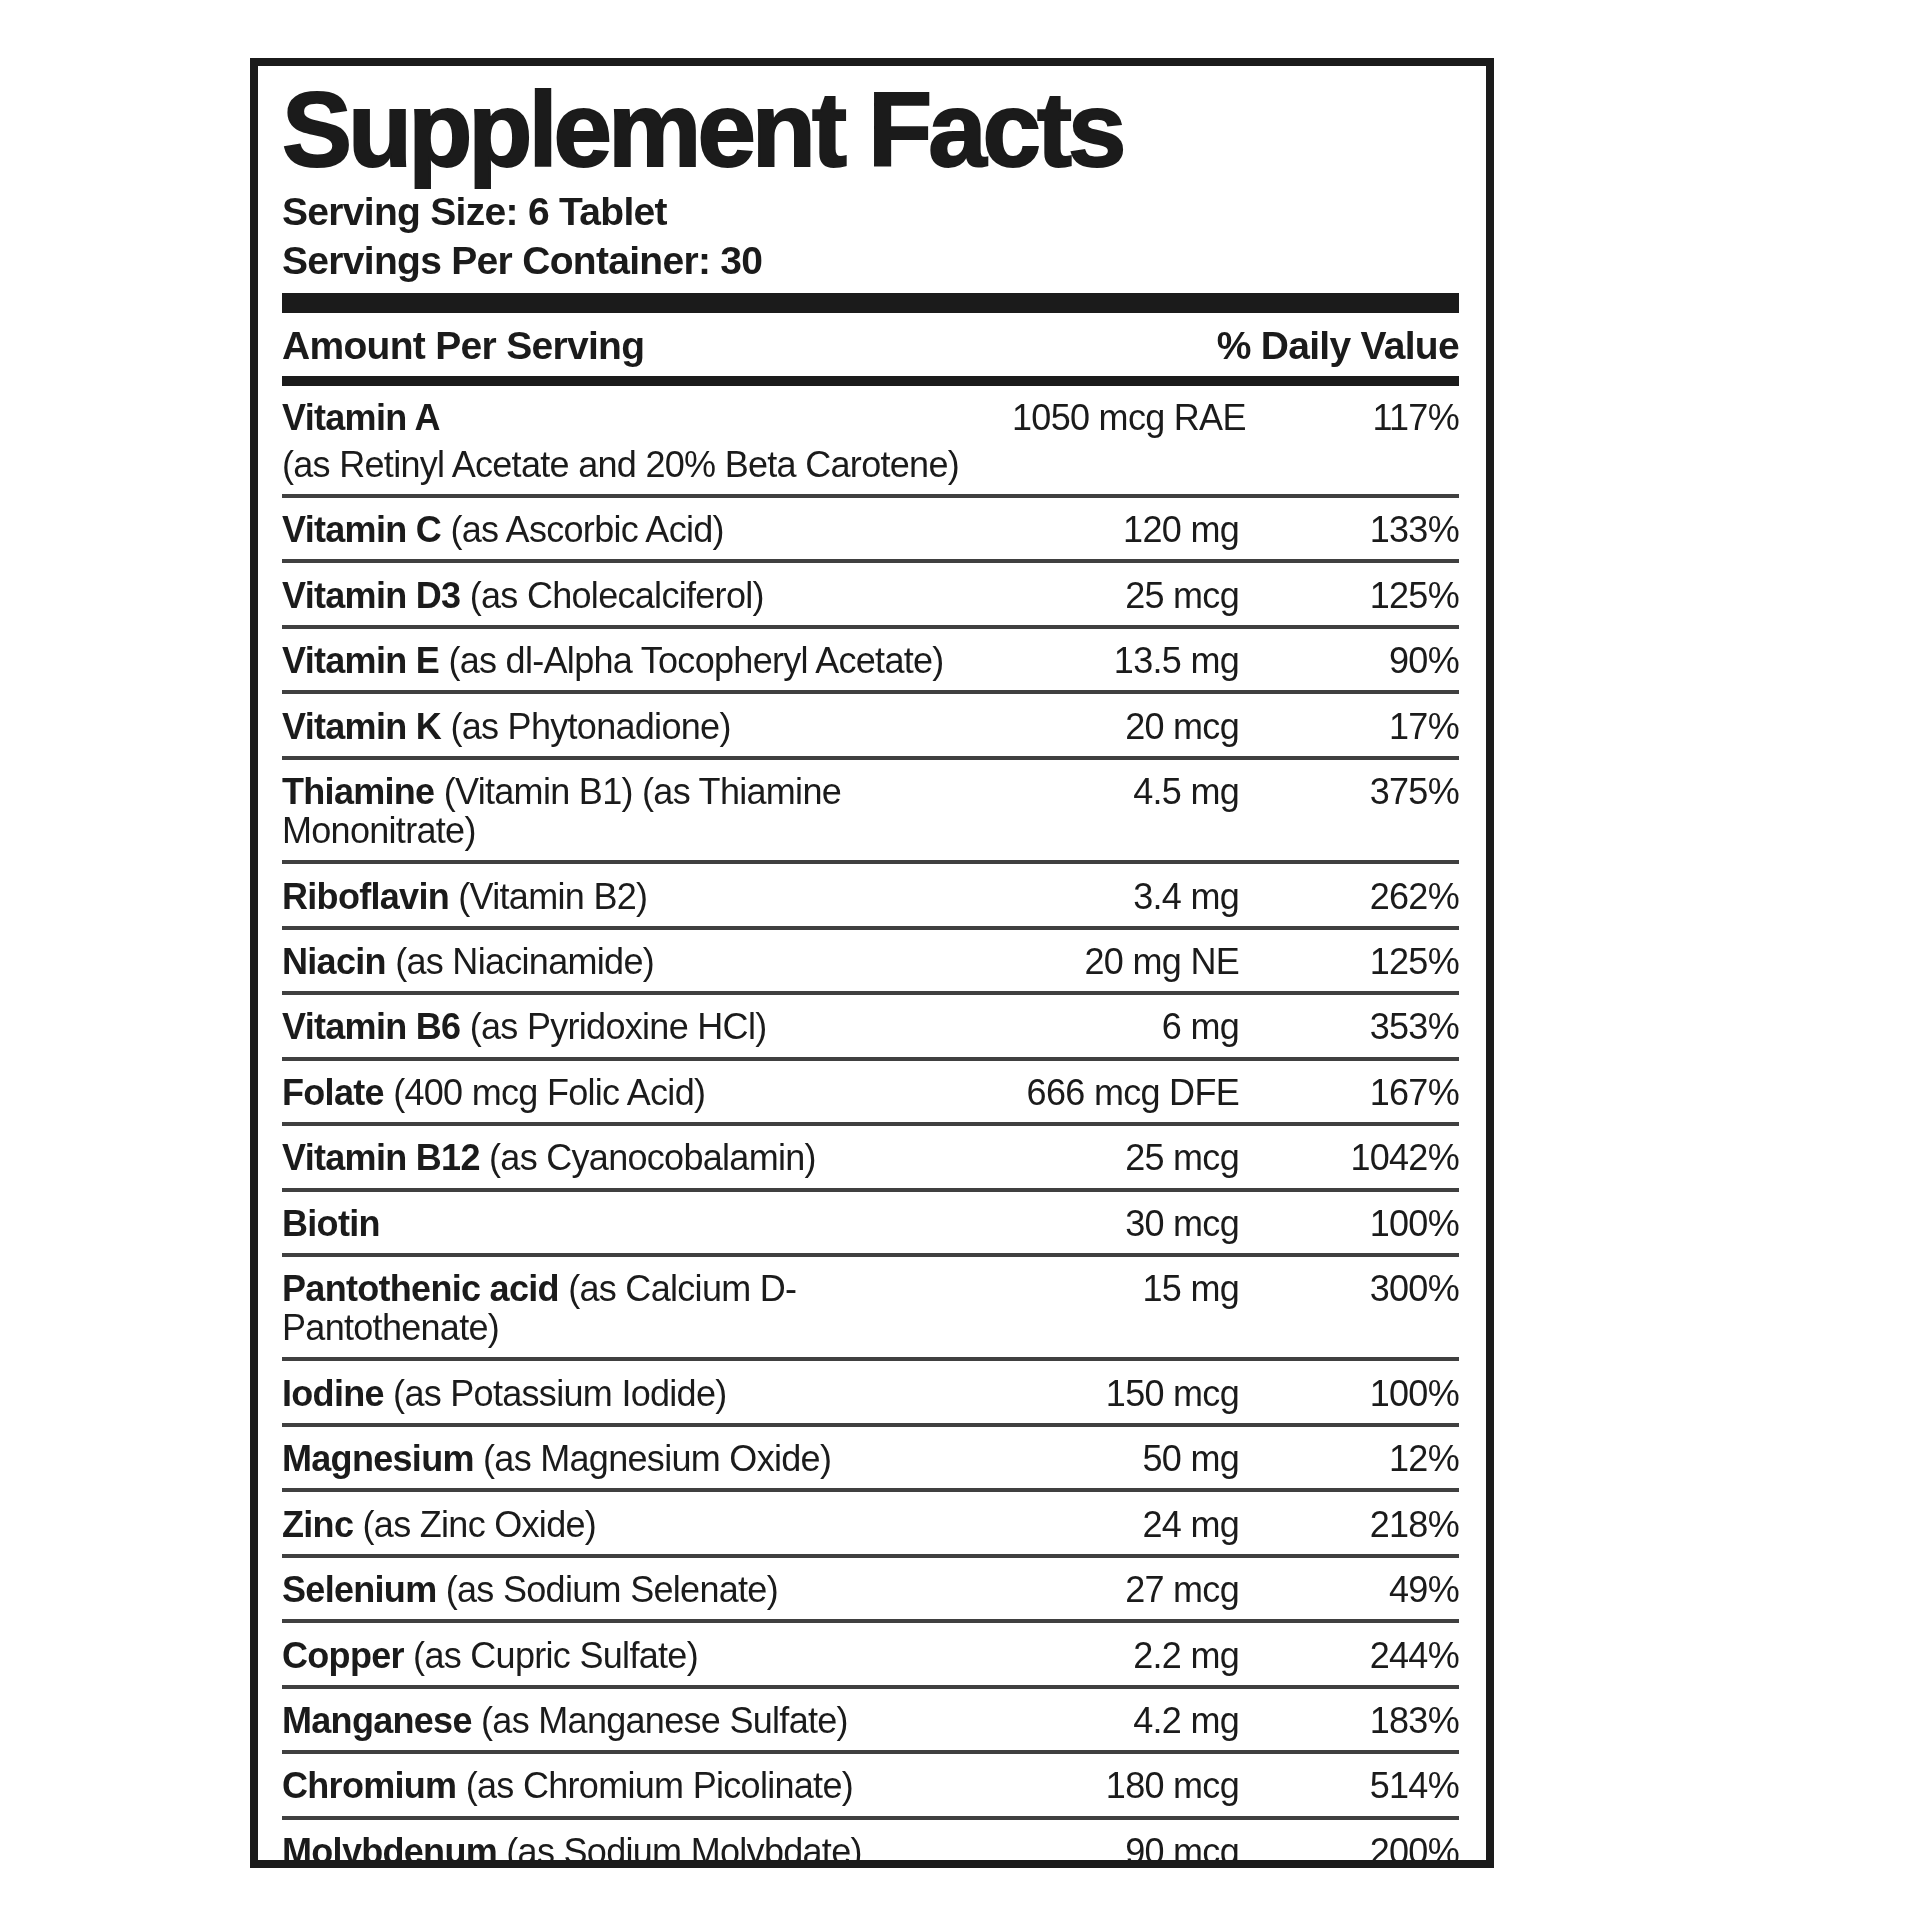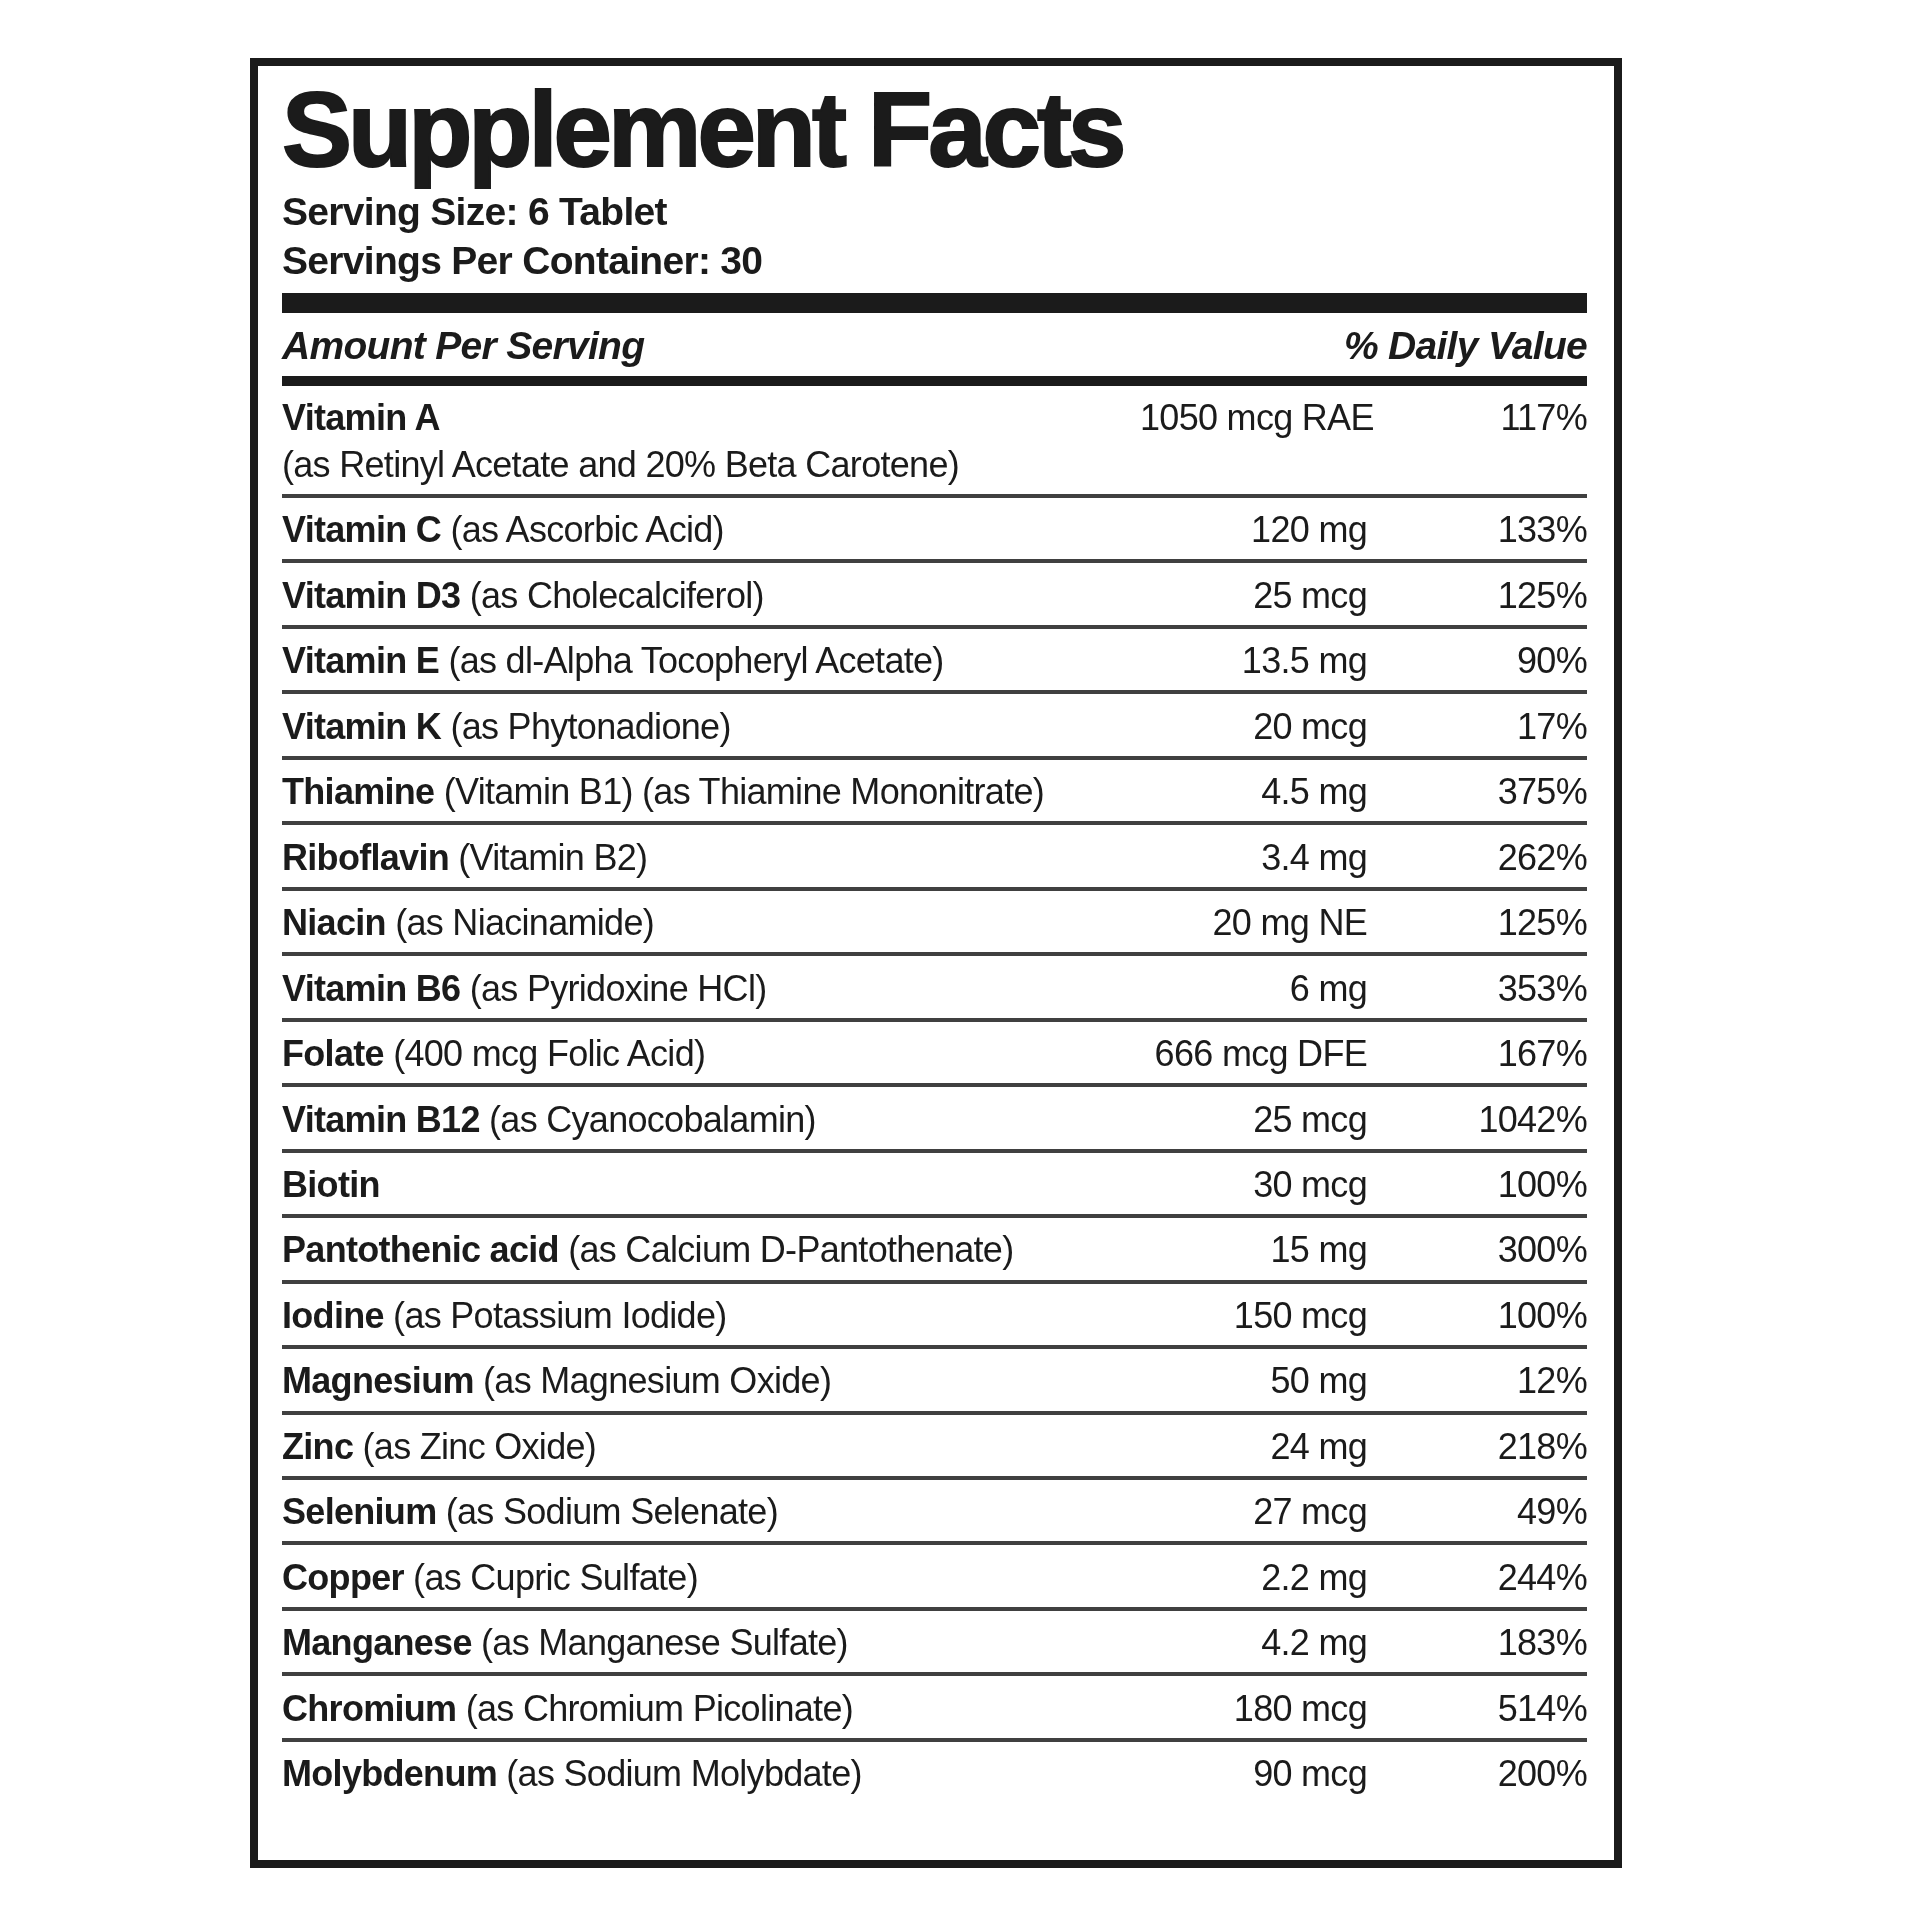"Supplement Facts" .label-box { width: 1372px -> 1244px }
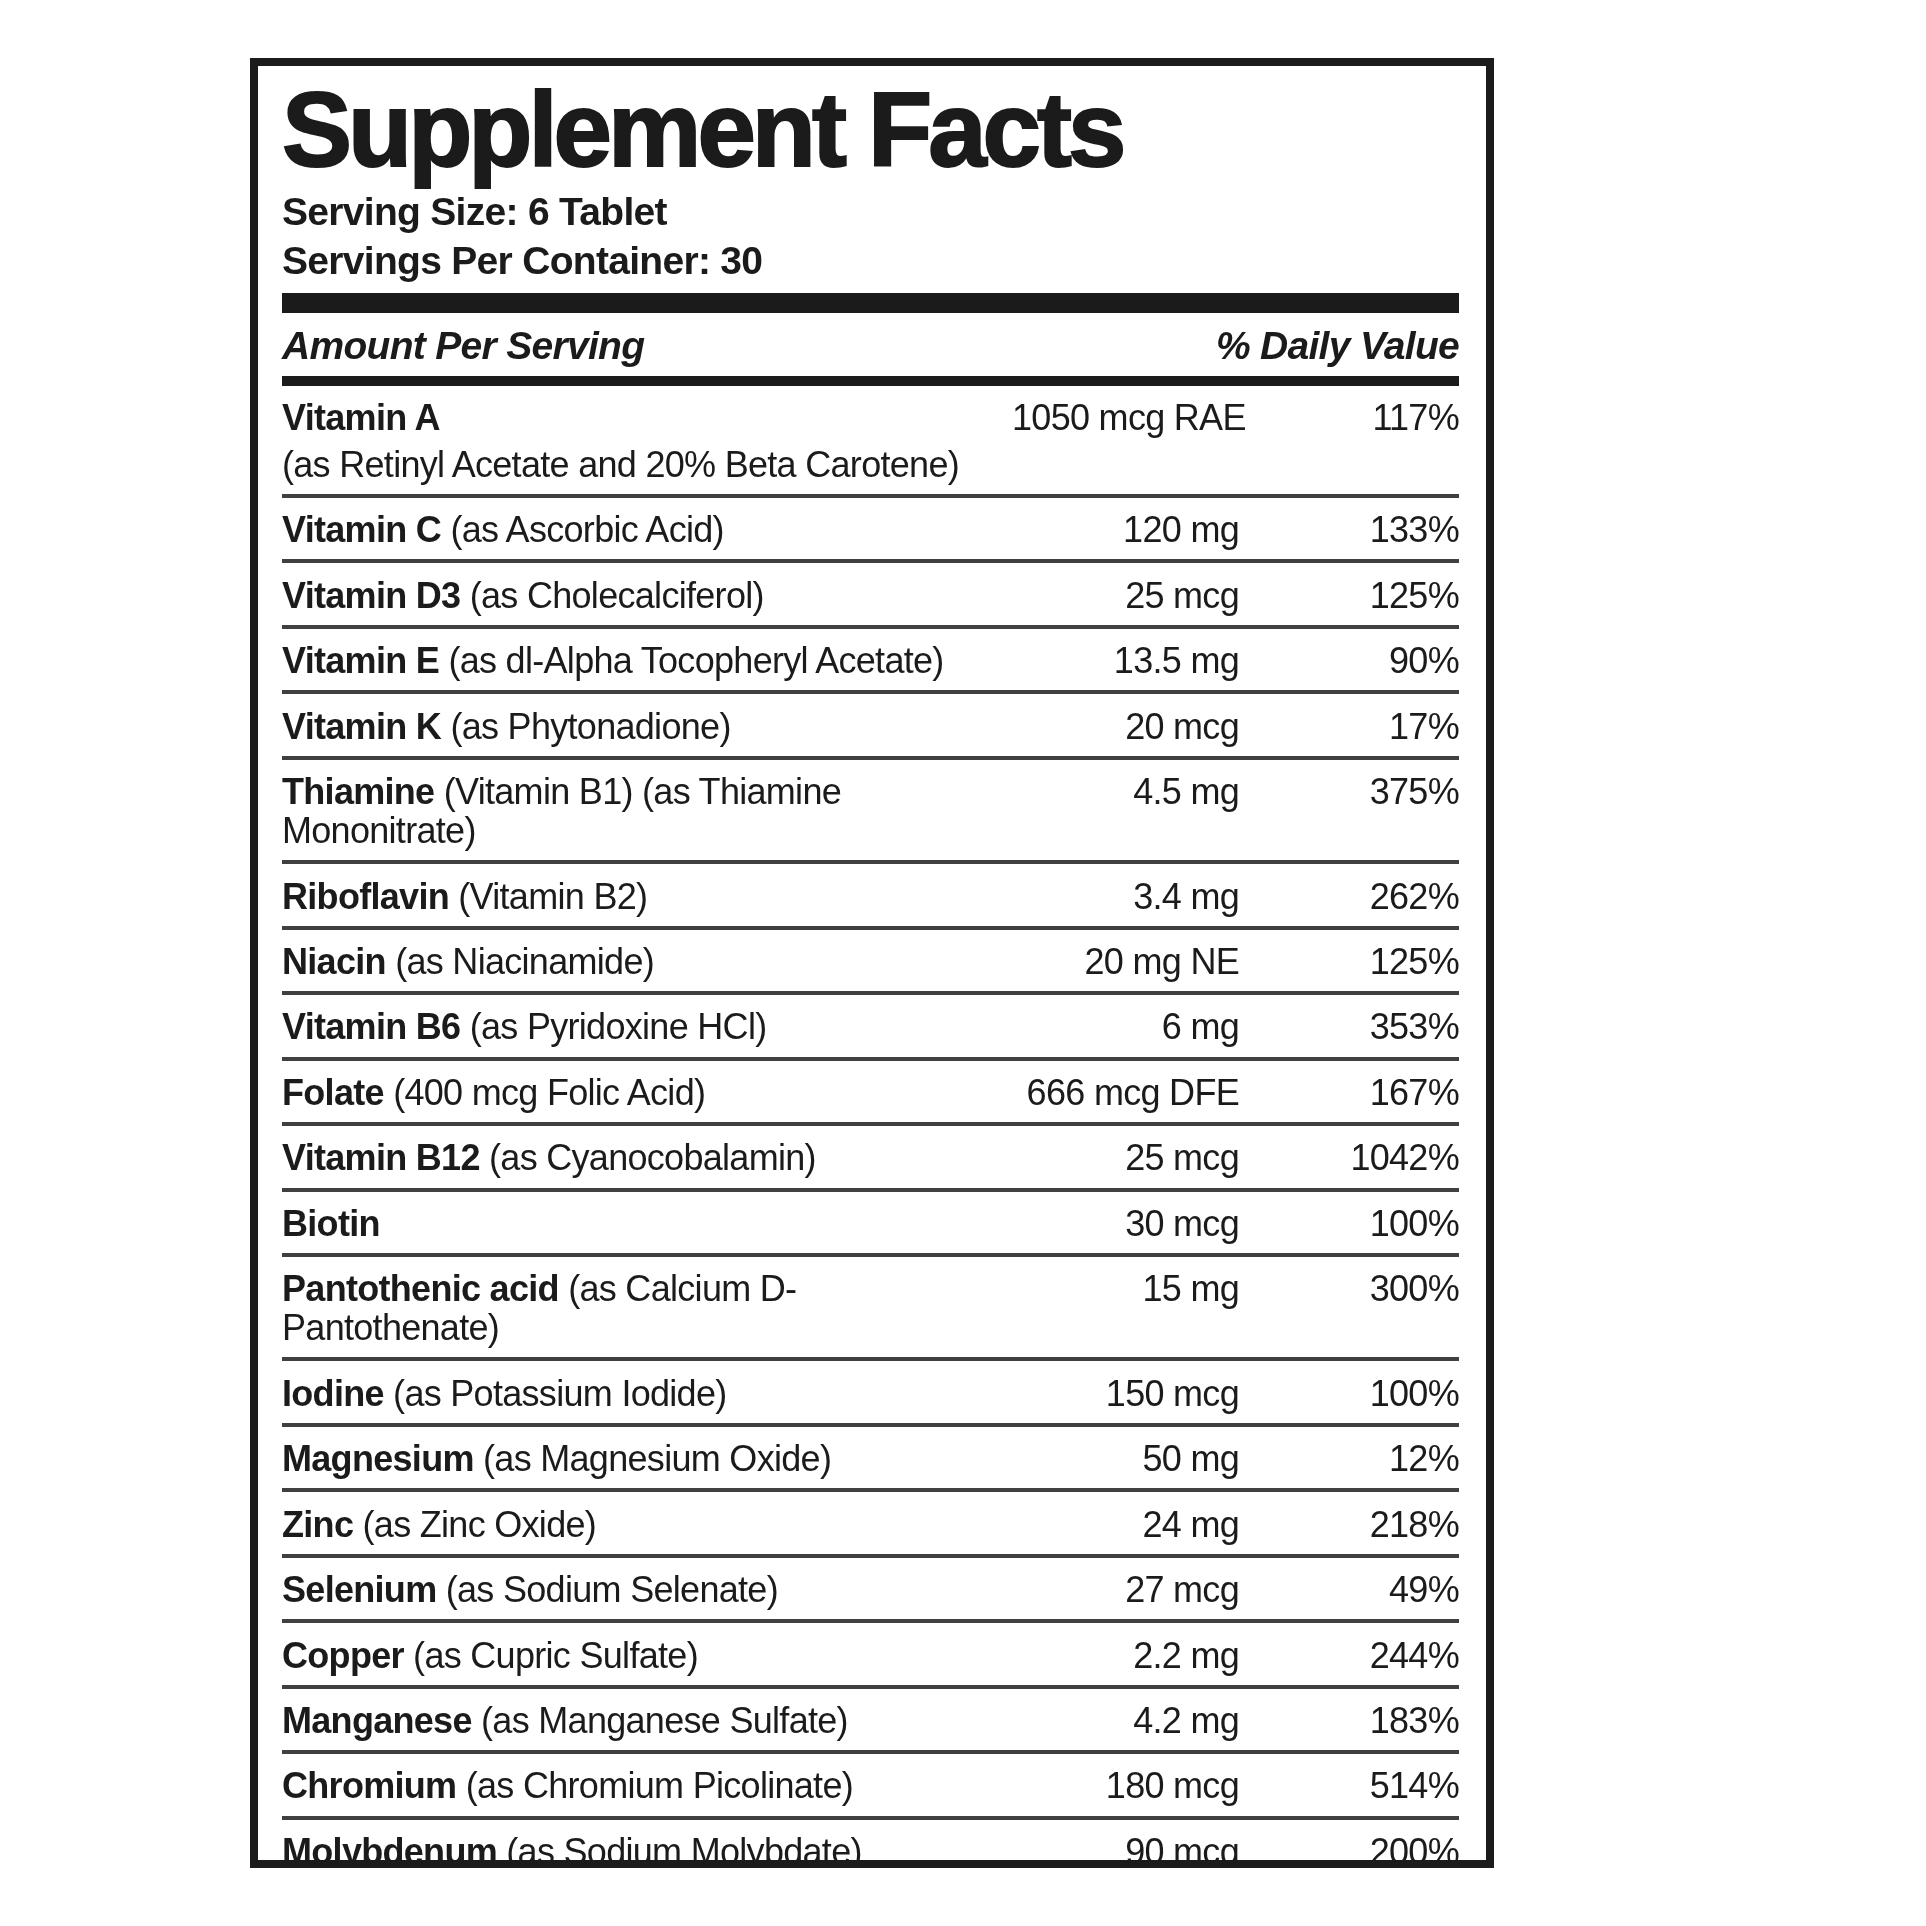"Amount Per Serving" .header-row { font-style: italic -> none }
